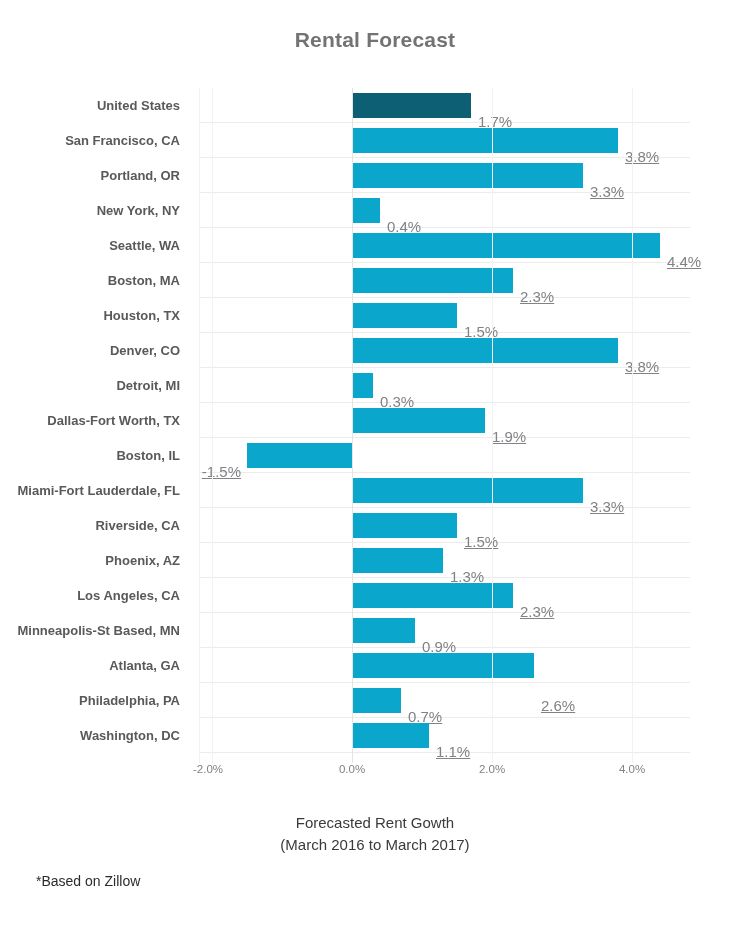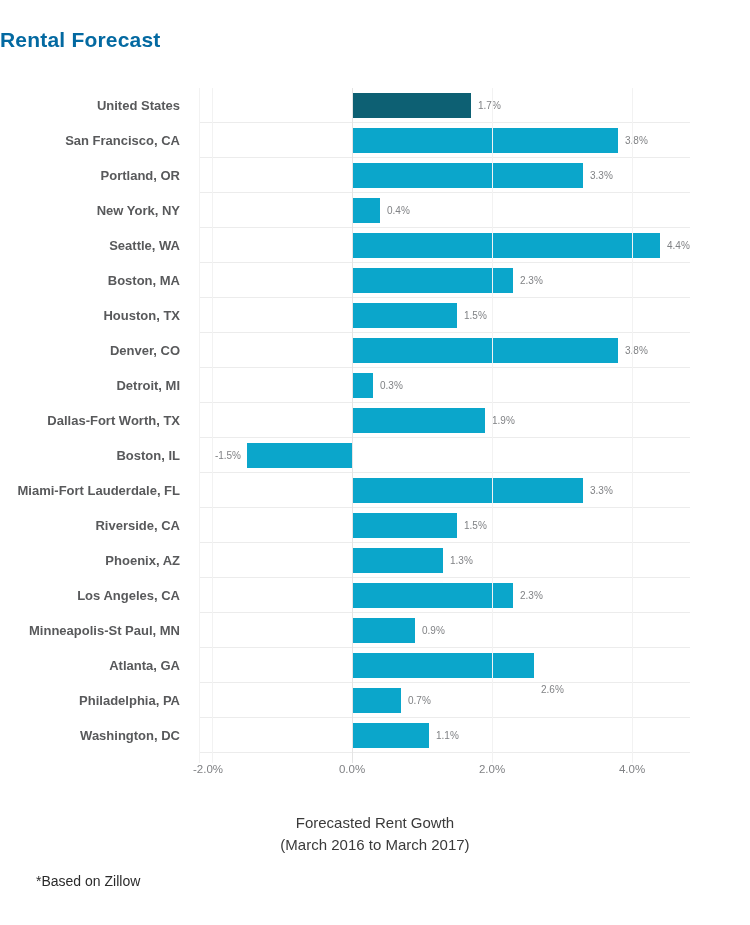"Rental Forecast" .chart-title { color: #0369a1 -> #737373; text-align: left -> center }
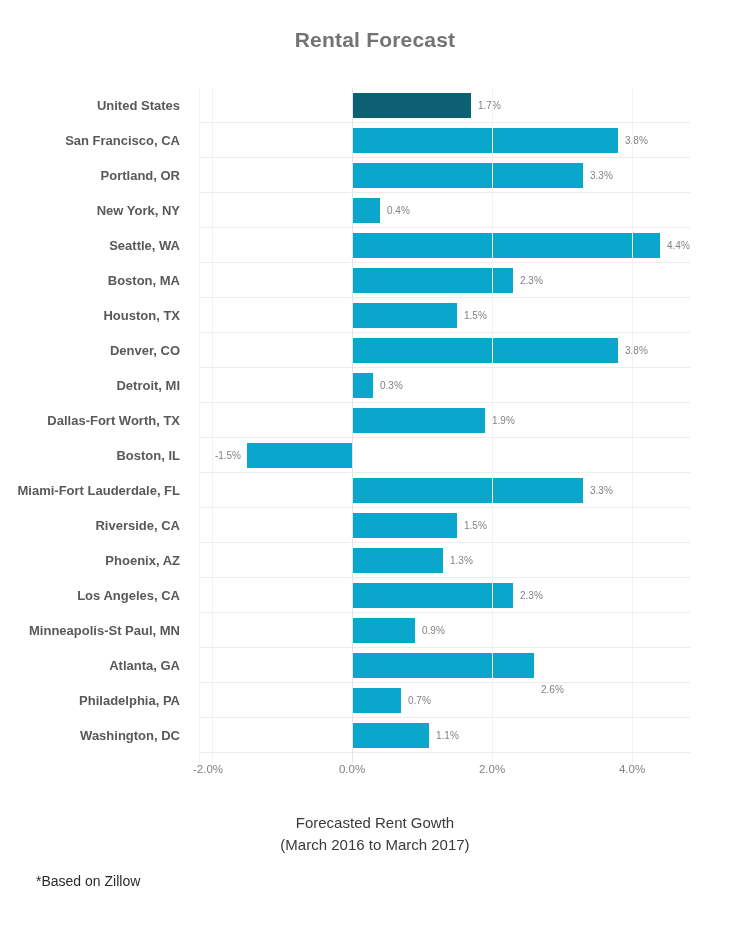"1.7%" .bar-value { font-size: 10px -> 15px; text-decoration: none -> underline; top: 0 -> 16px }
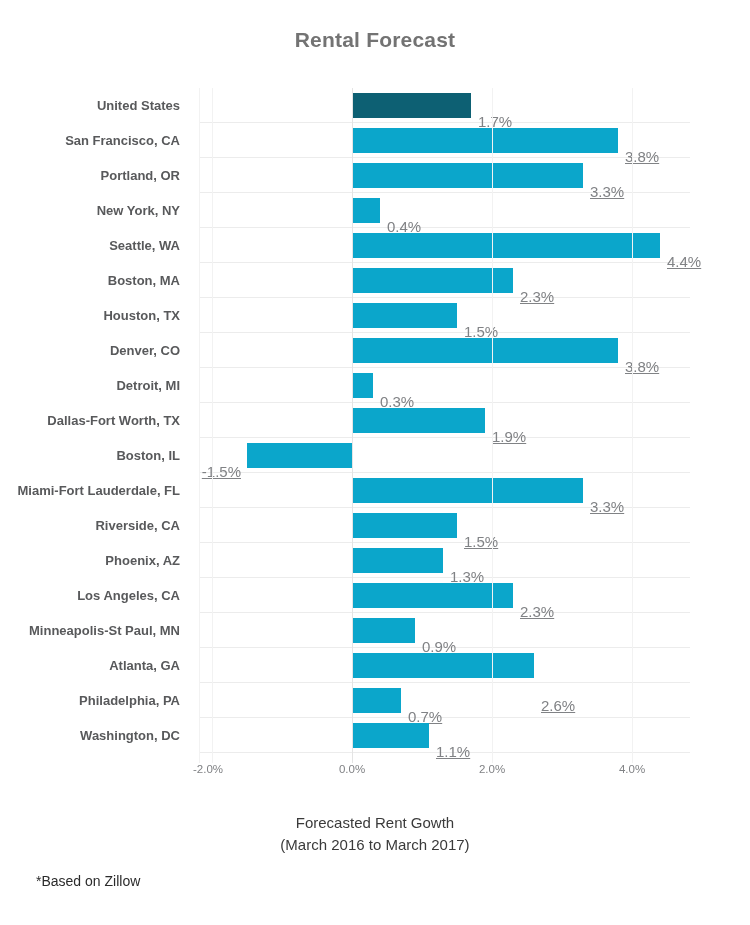"Minneapolis-St Paul, MN" div.row-label { text: Paul -> Based }
